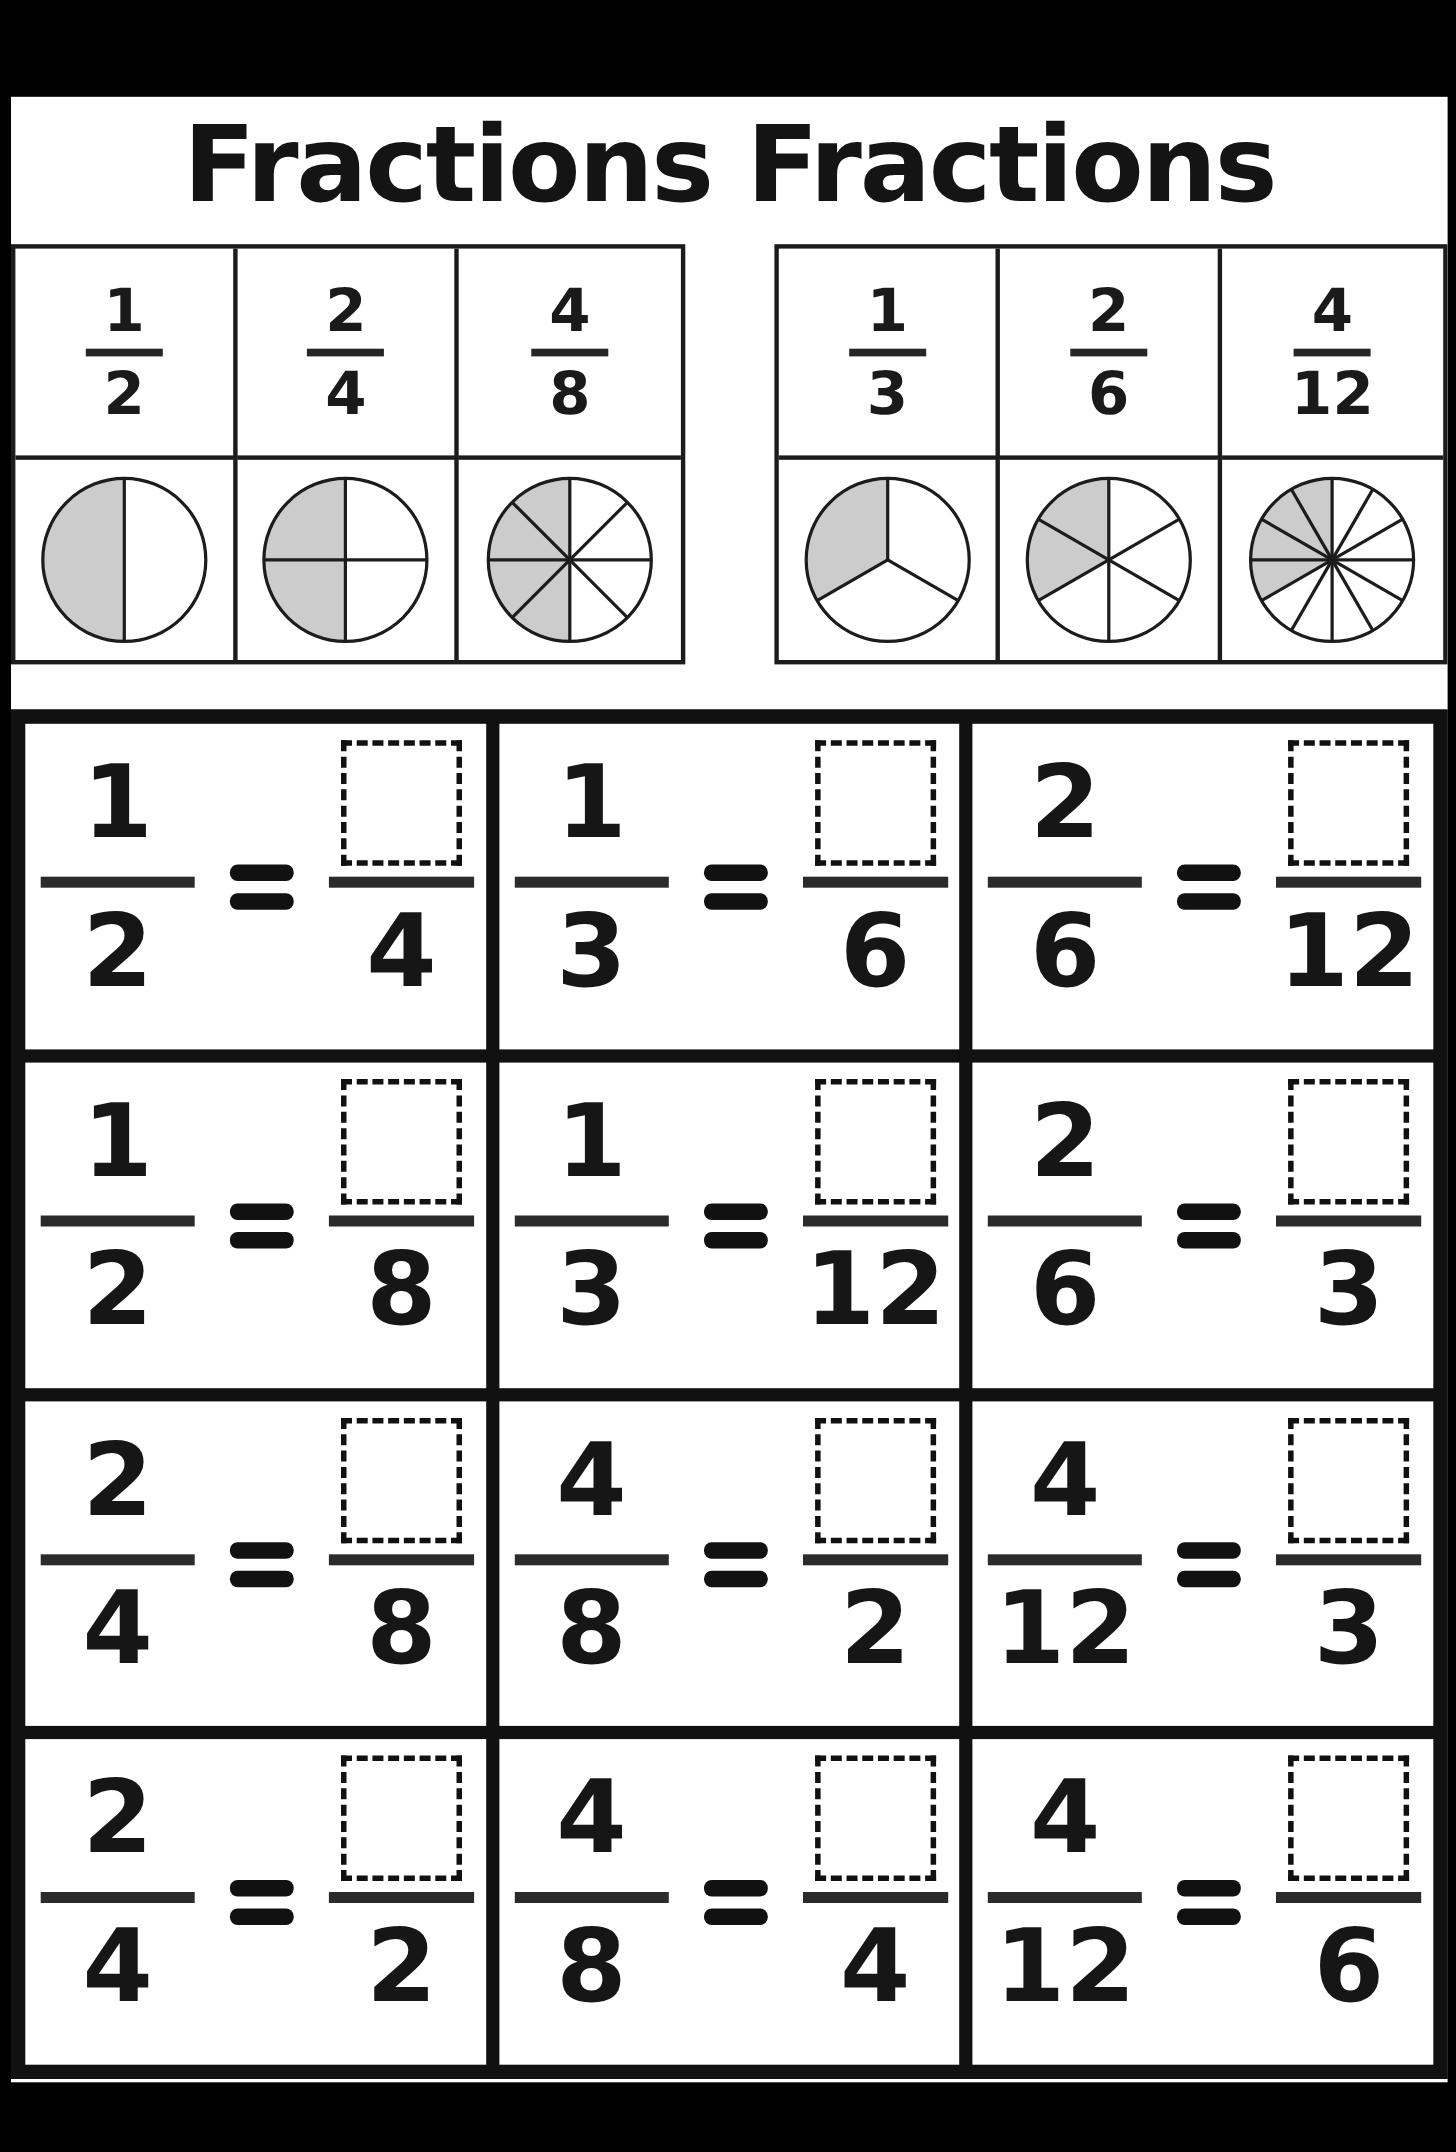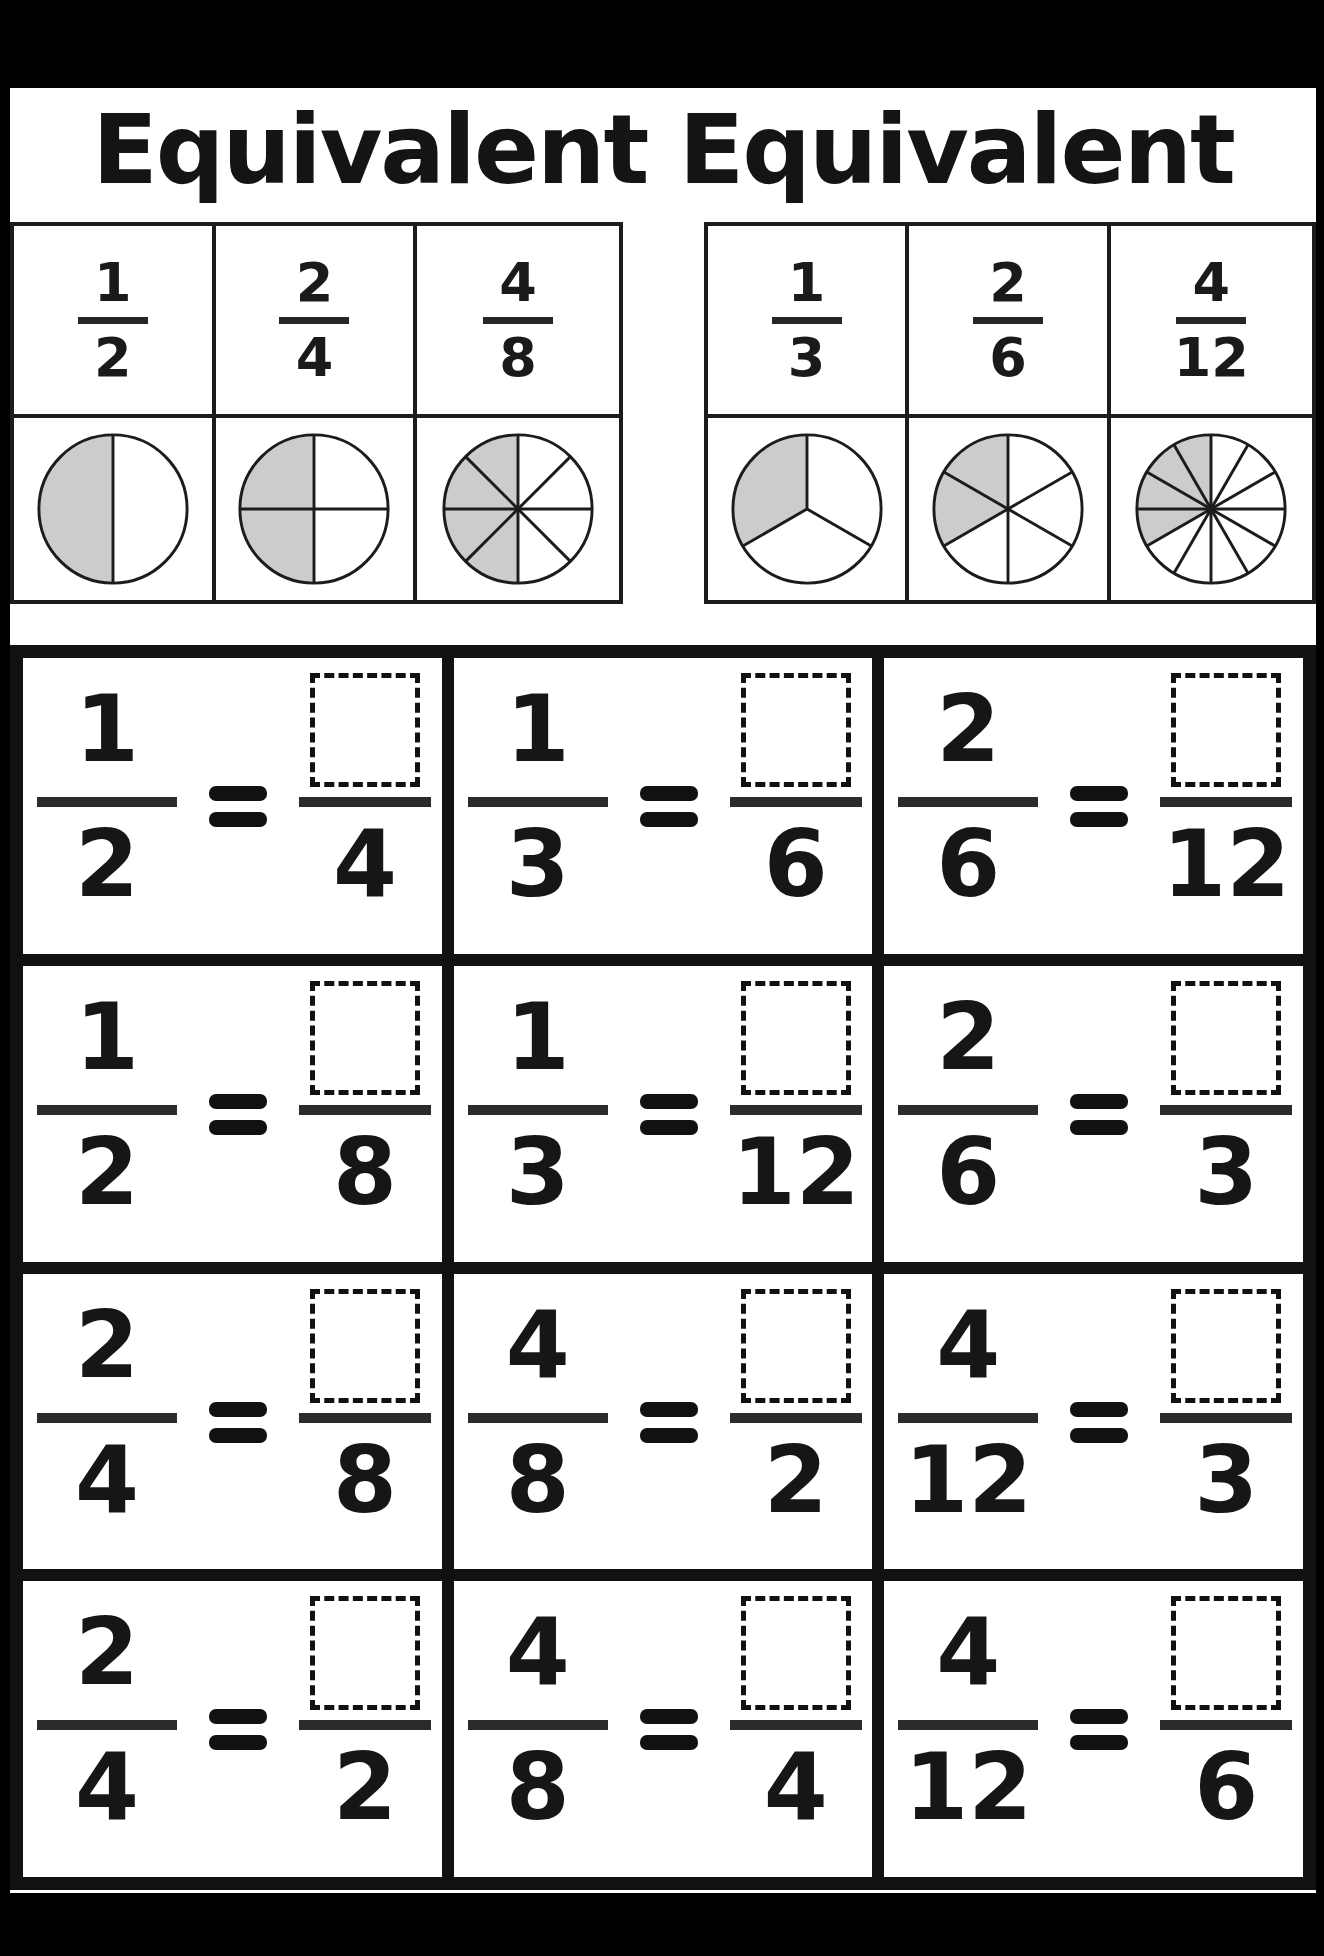"Equivalent Equivalent" div { text: Equivalent Equivalent -> Fractions Fractions }
